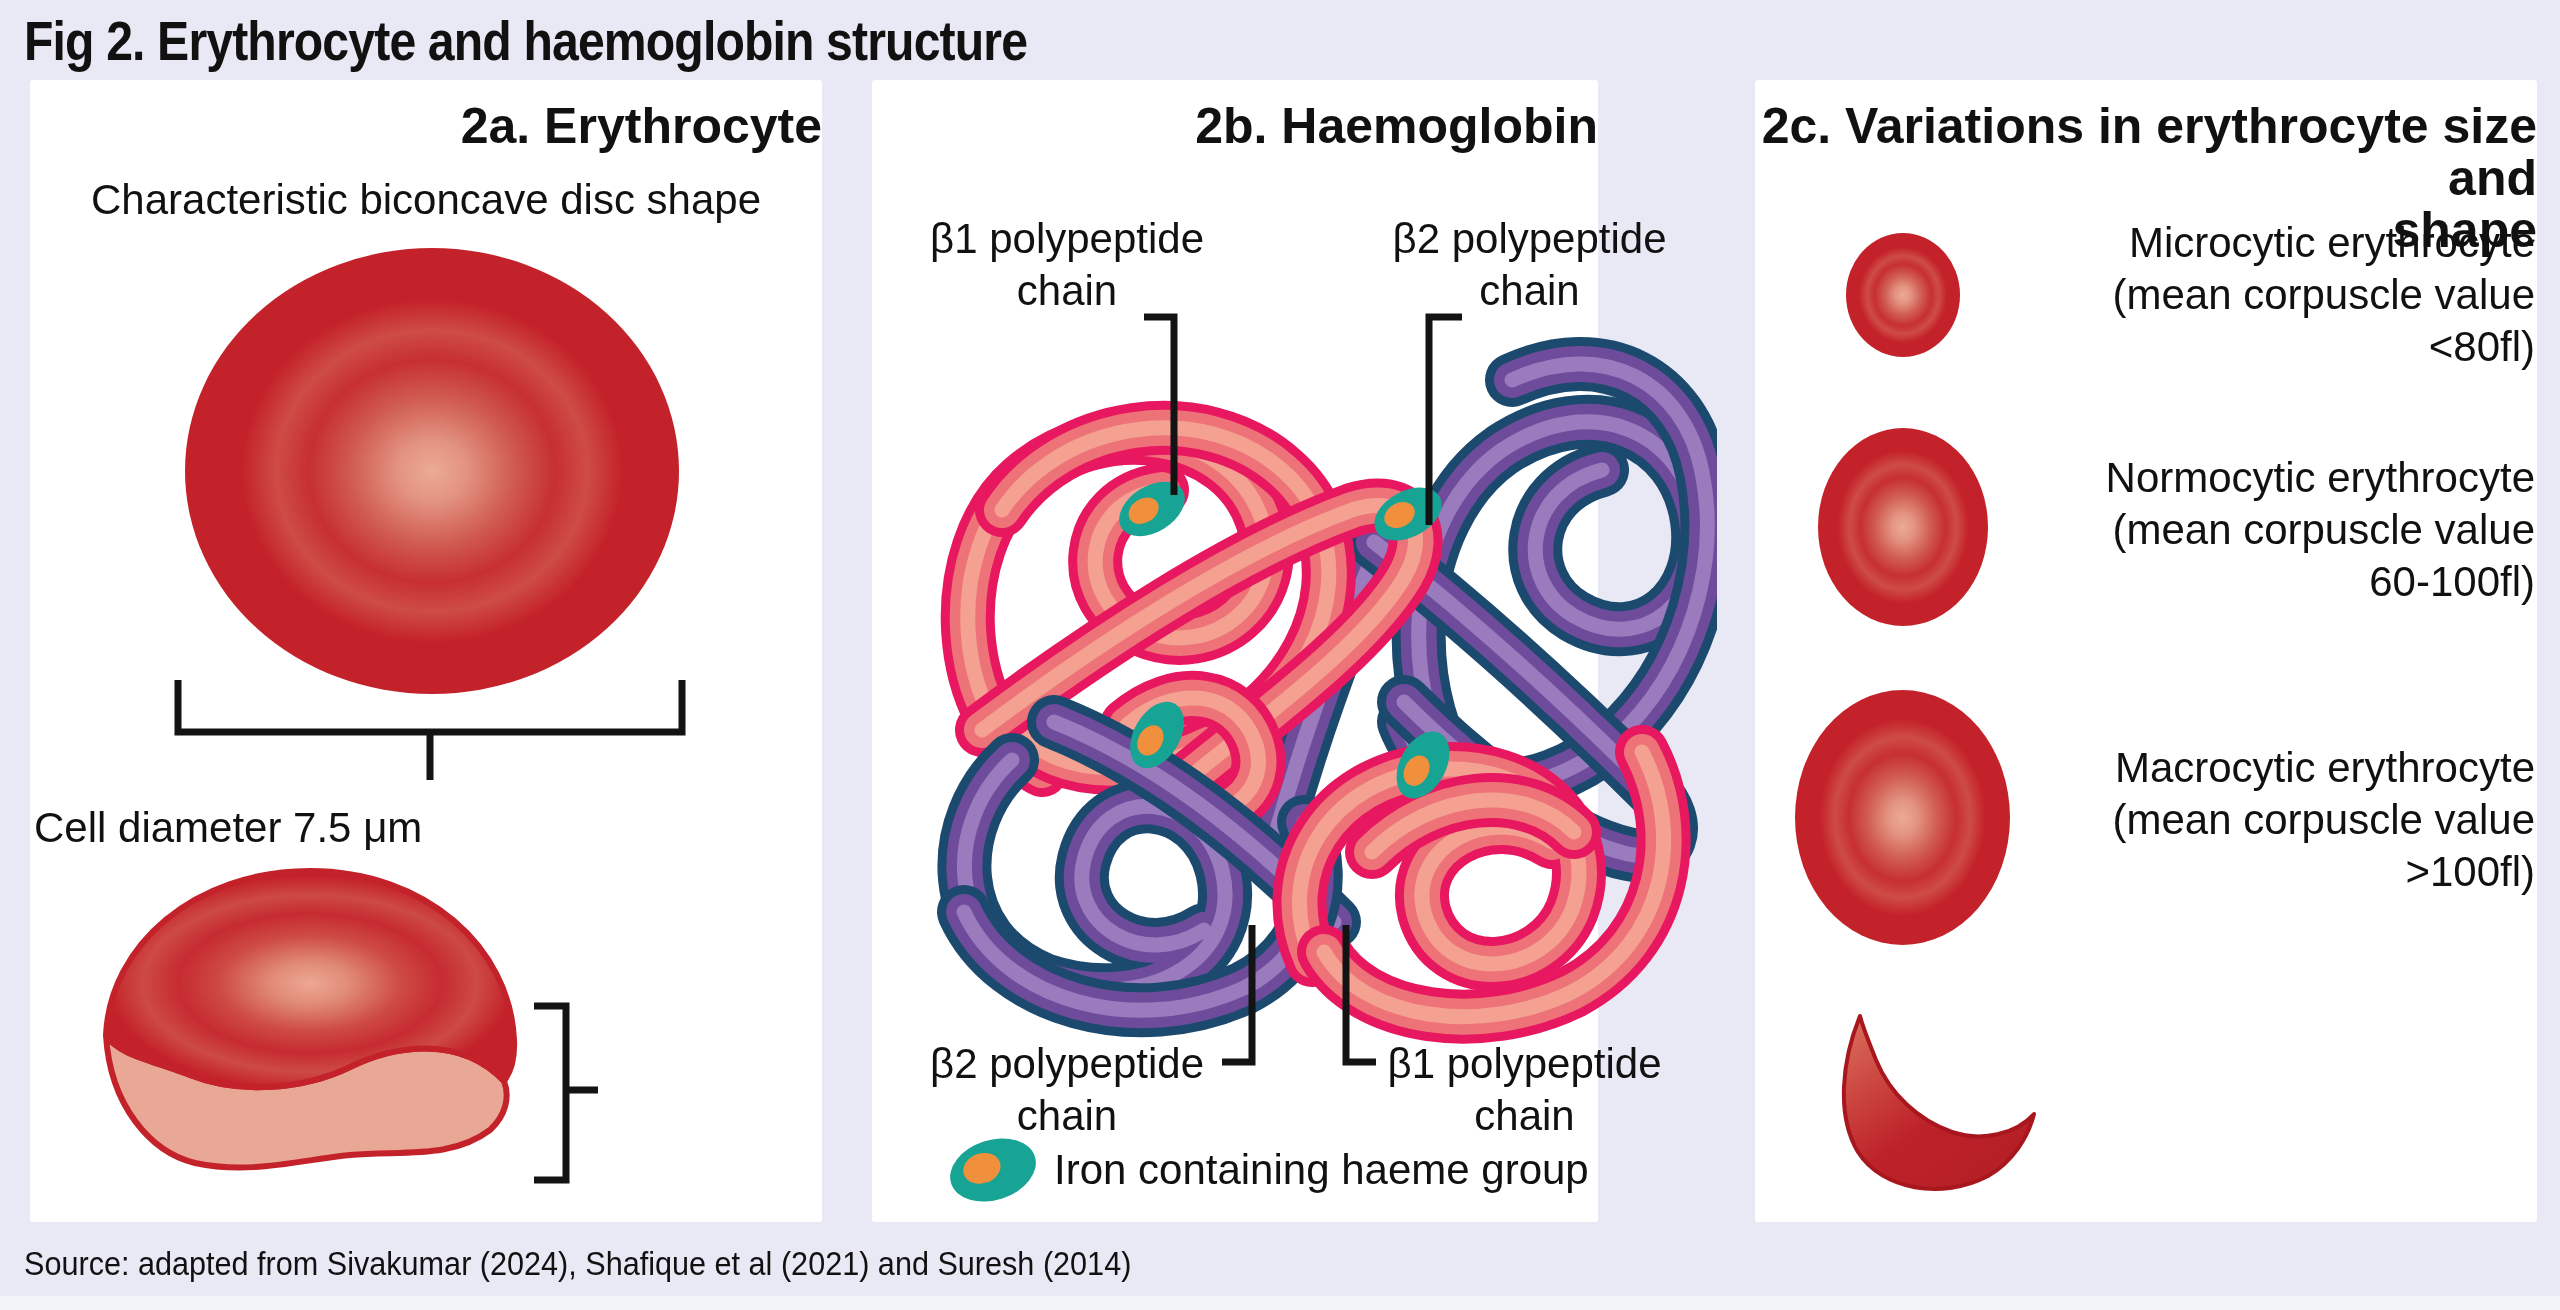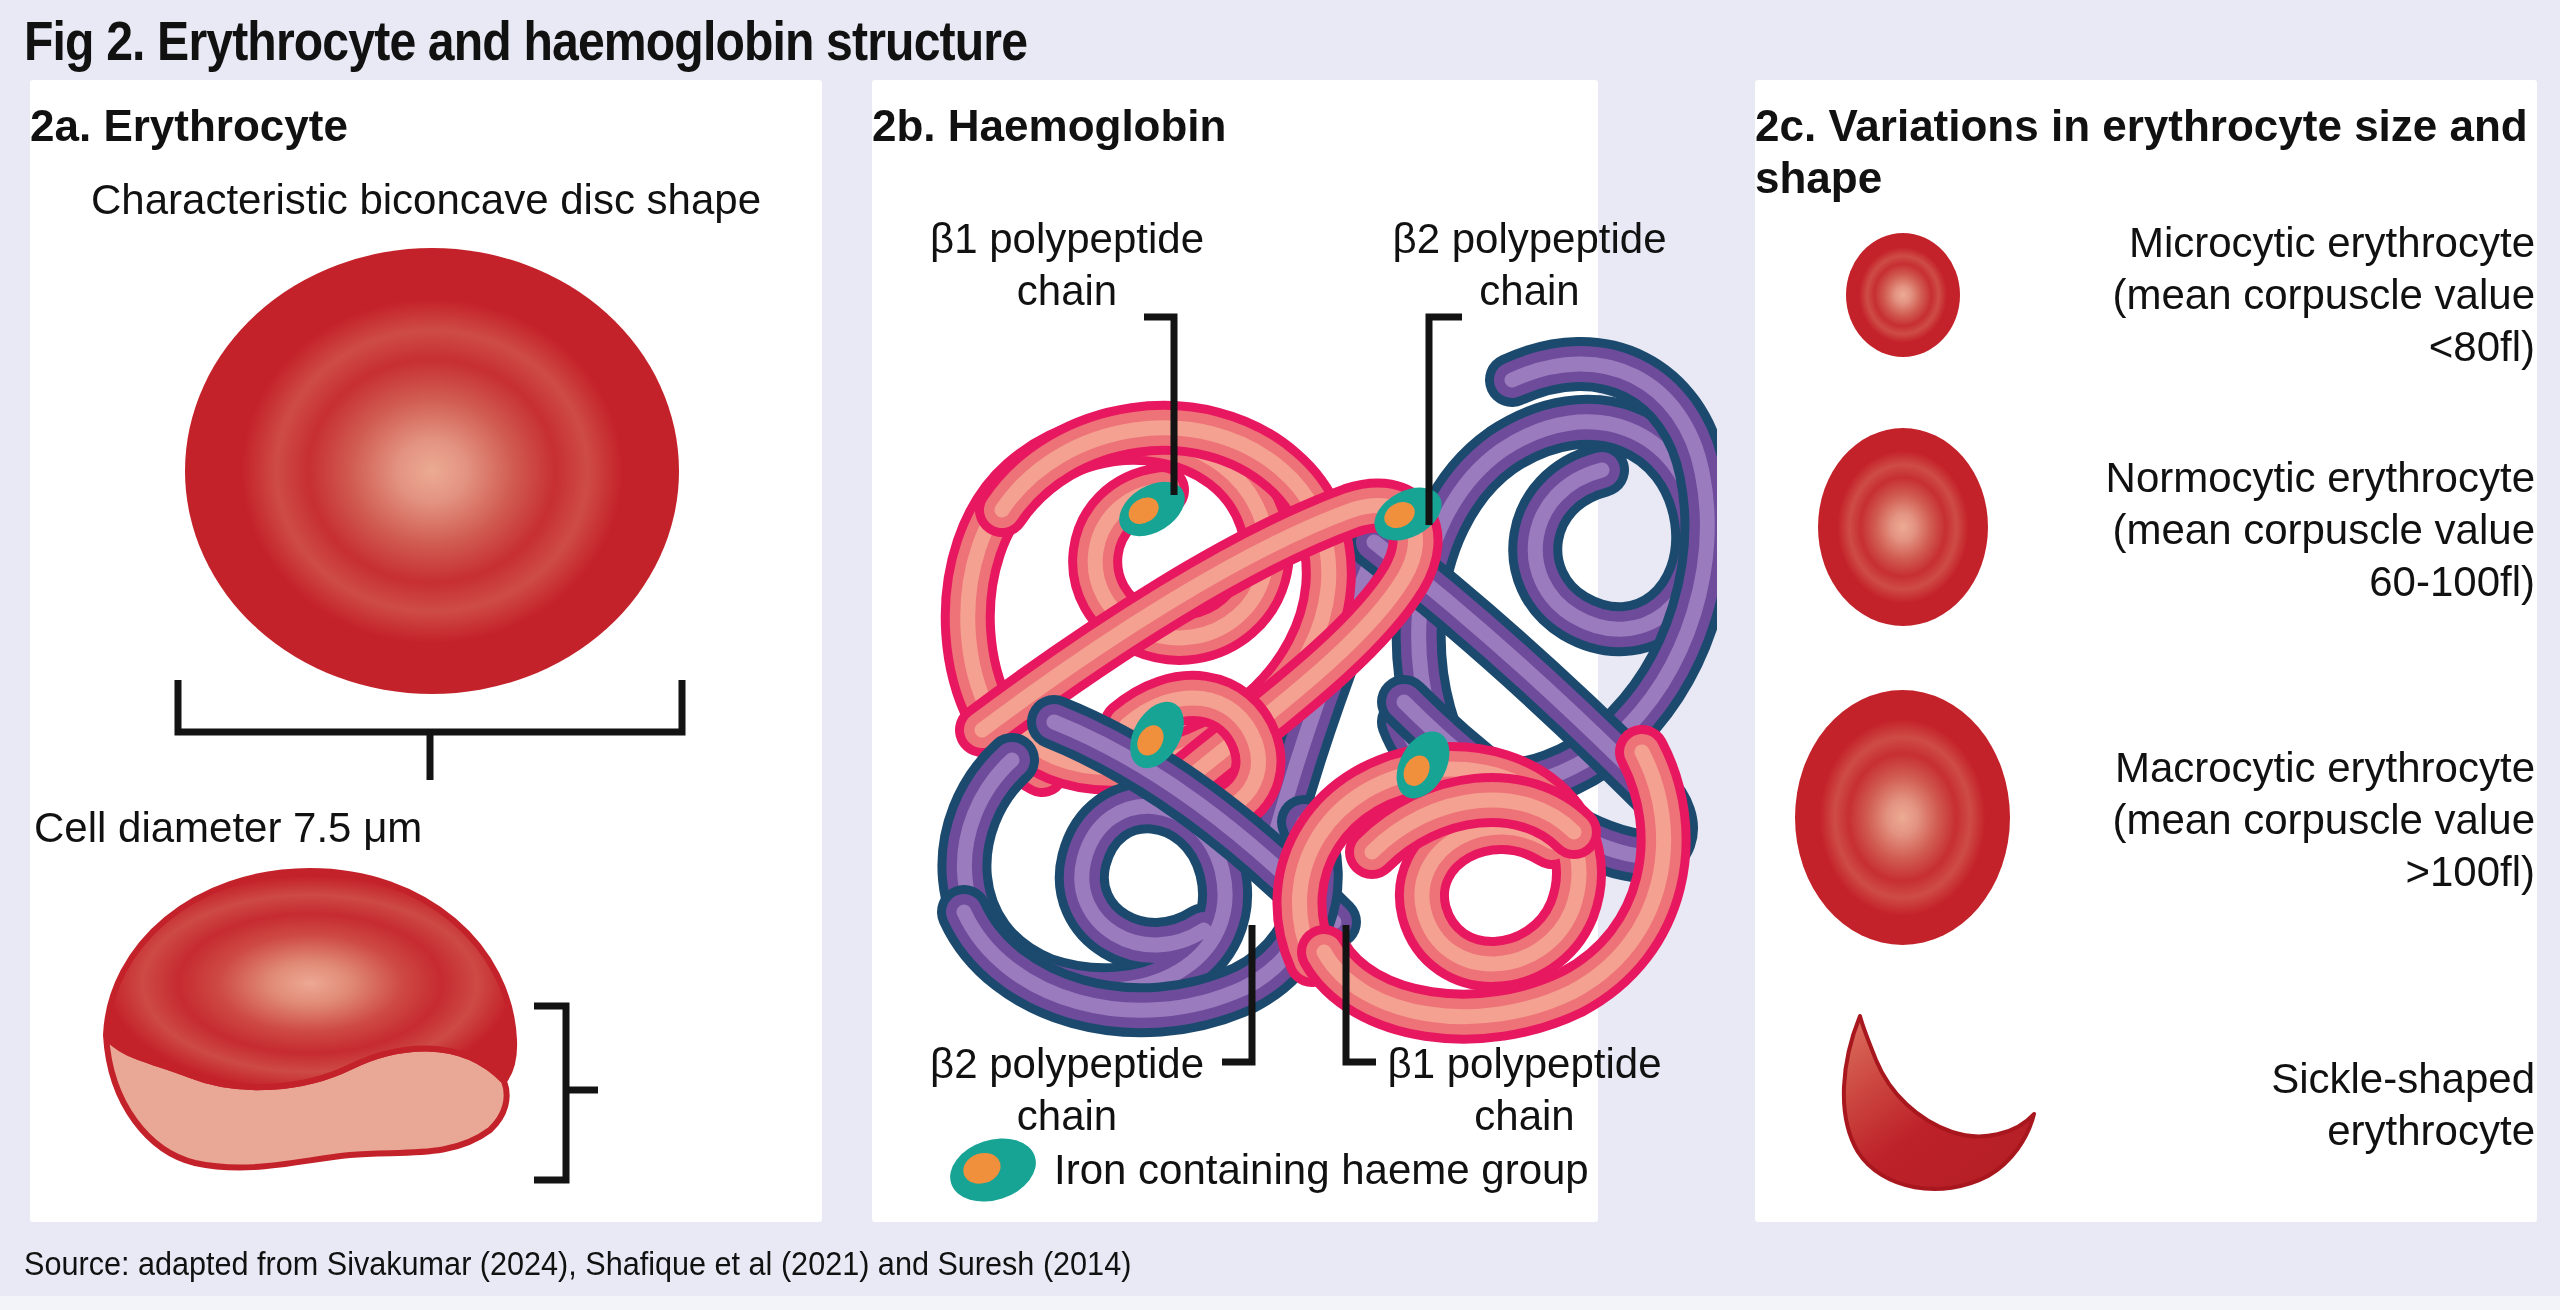"2a. Erythrocyte" .panel-title { font-size: 44px -> 50px; text-align: left -> right }
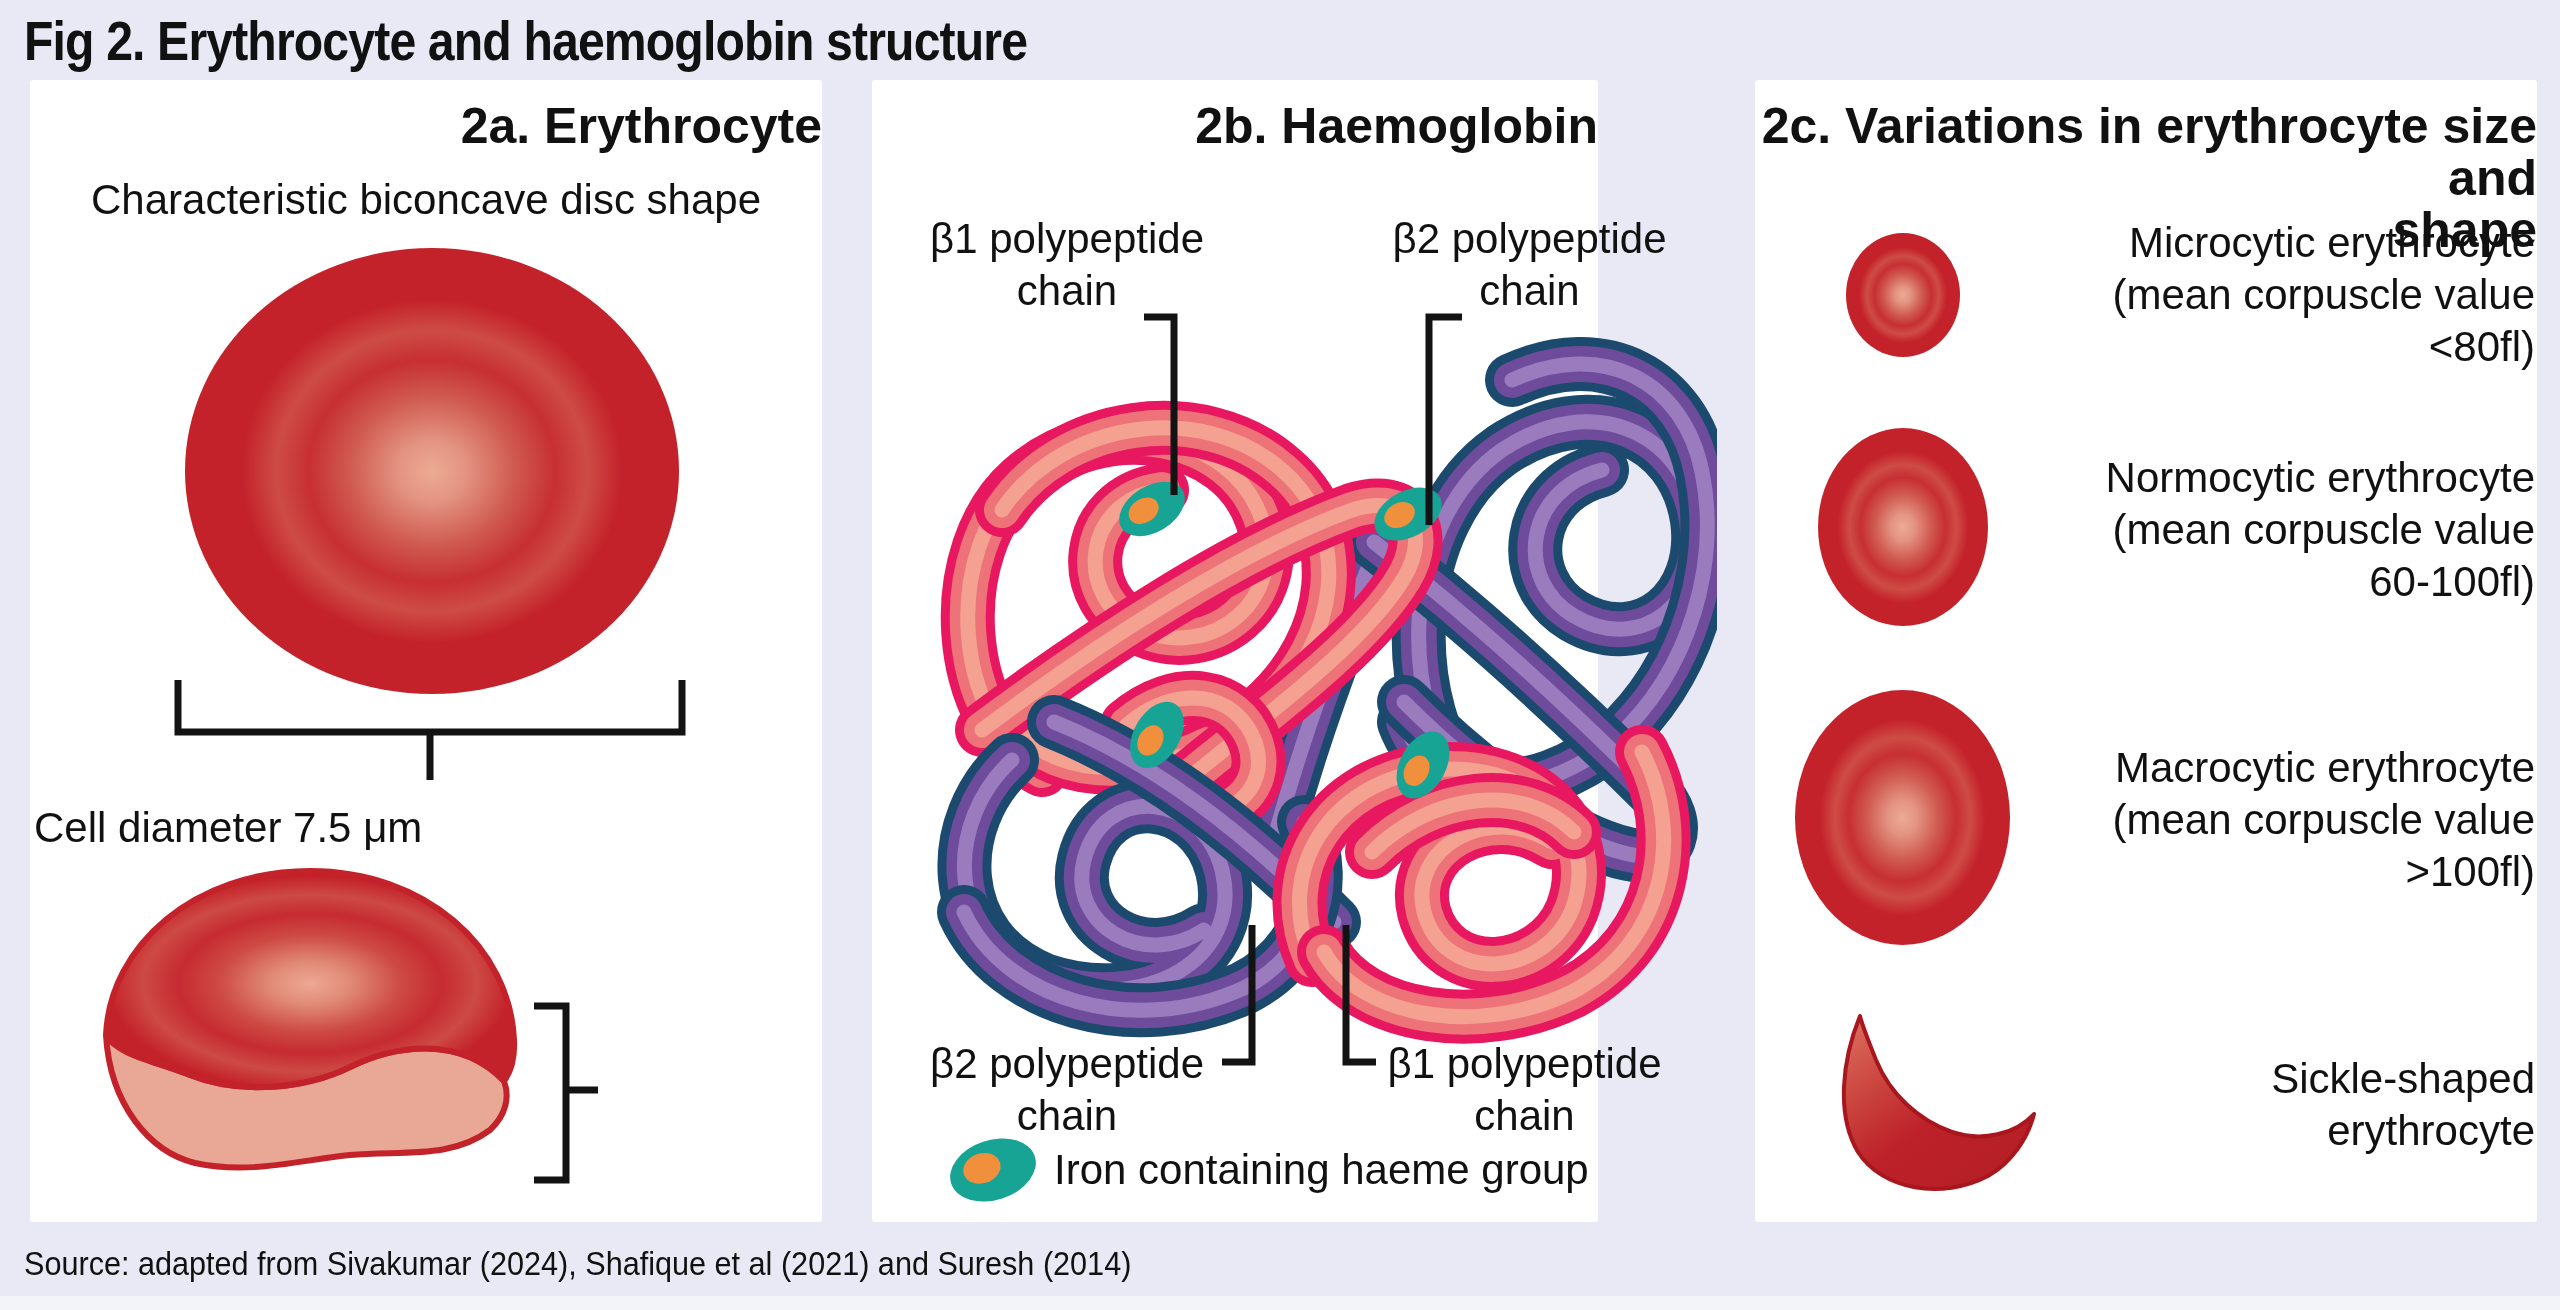"Sickle-shaped" div.c-row-label { html: <div>Sickle-shaped erythrocyte</div> -> none }
